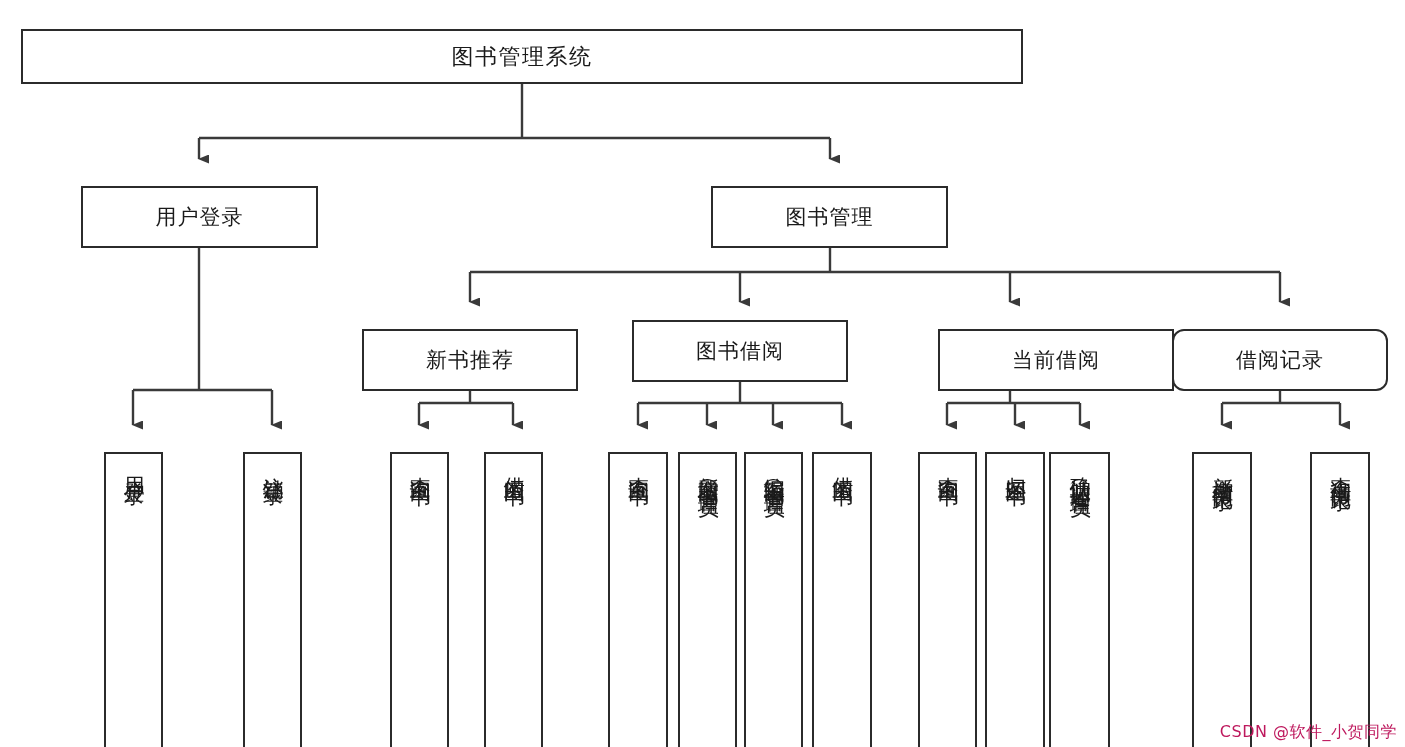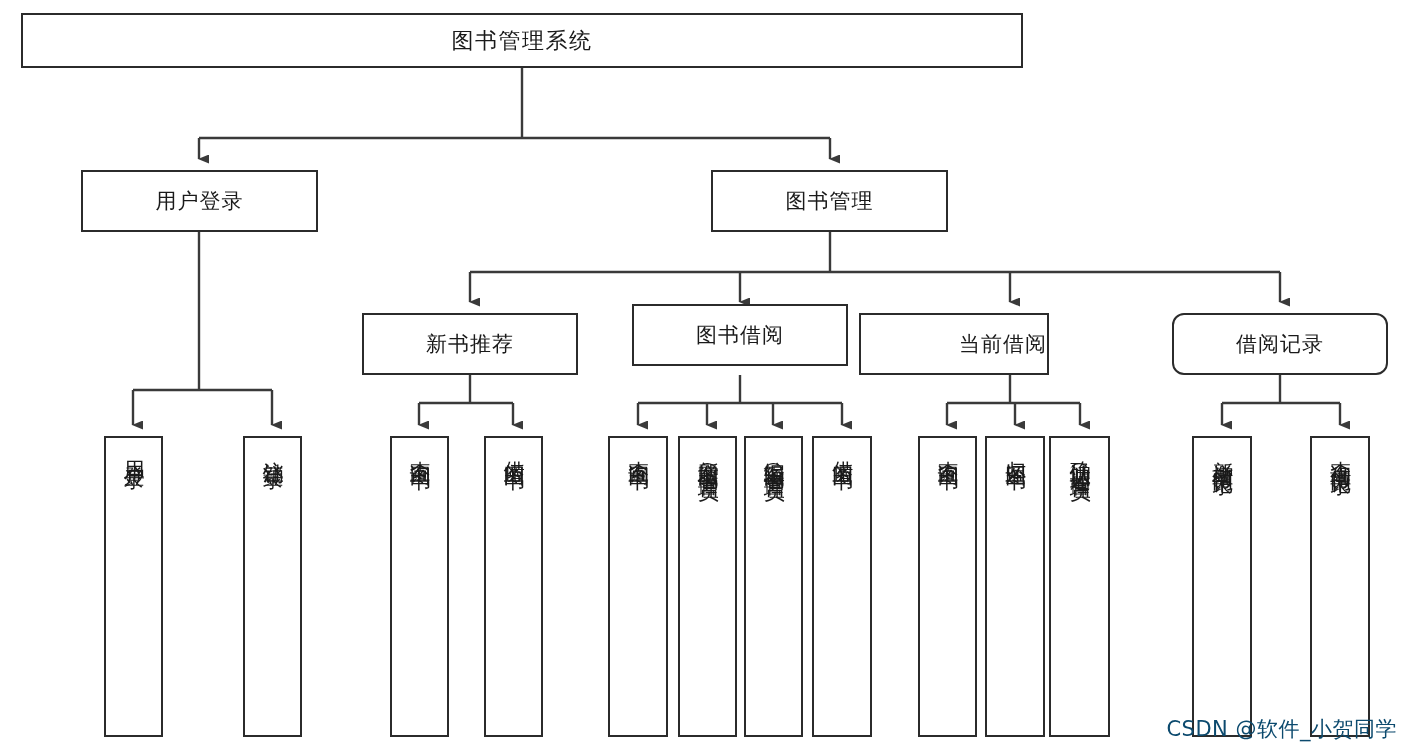"图书管理系统" .node { margin-top: none -> 16px }
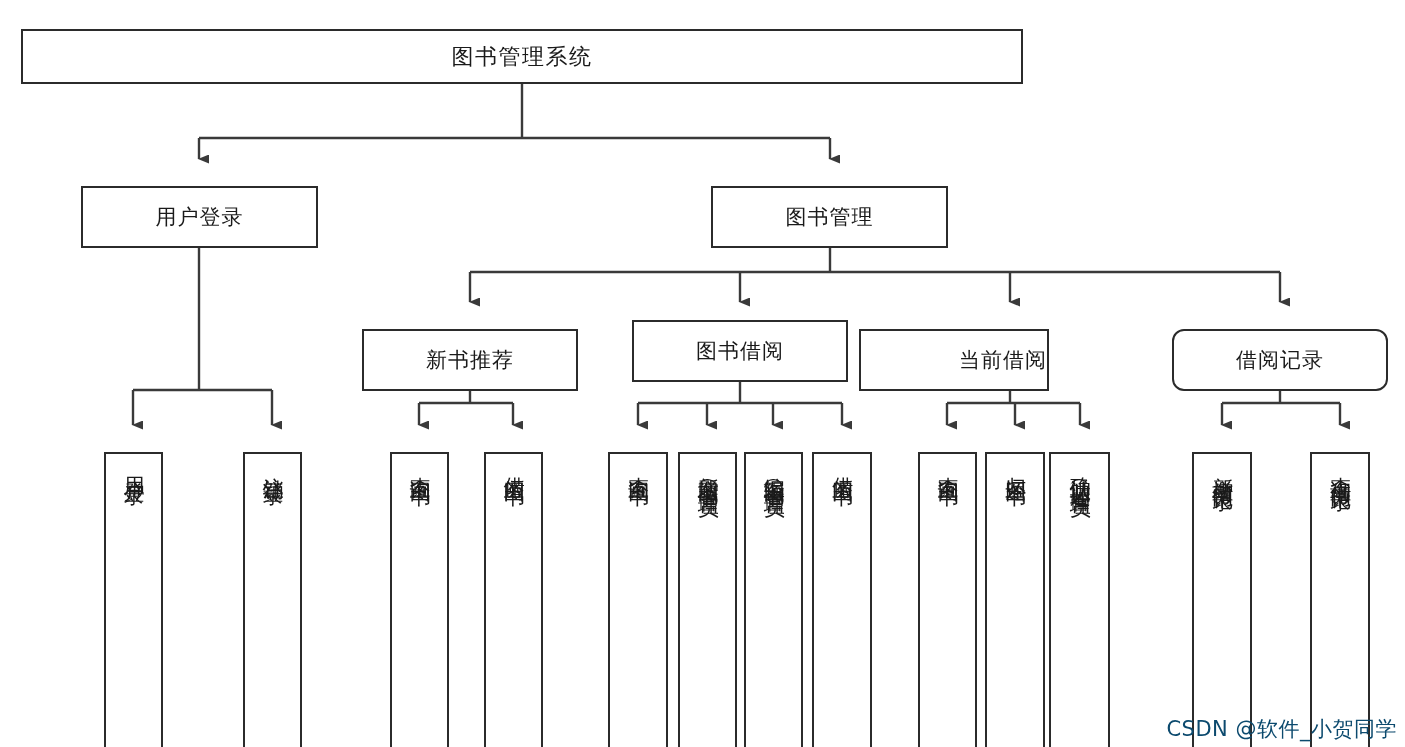"当前借阅" div.node { justify-content: flex-end -> none; left: 859px -> 938px; width: 190px -> 236px }
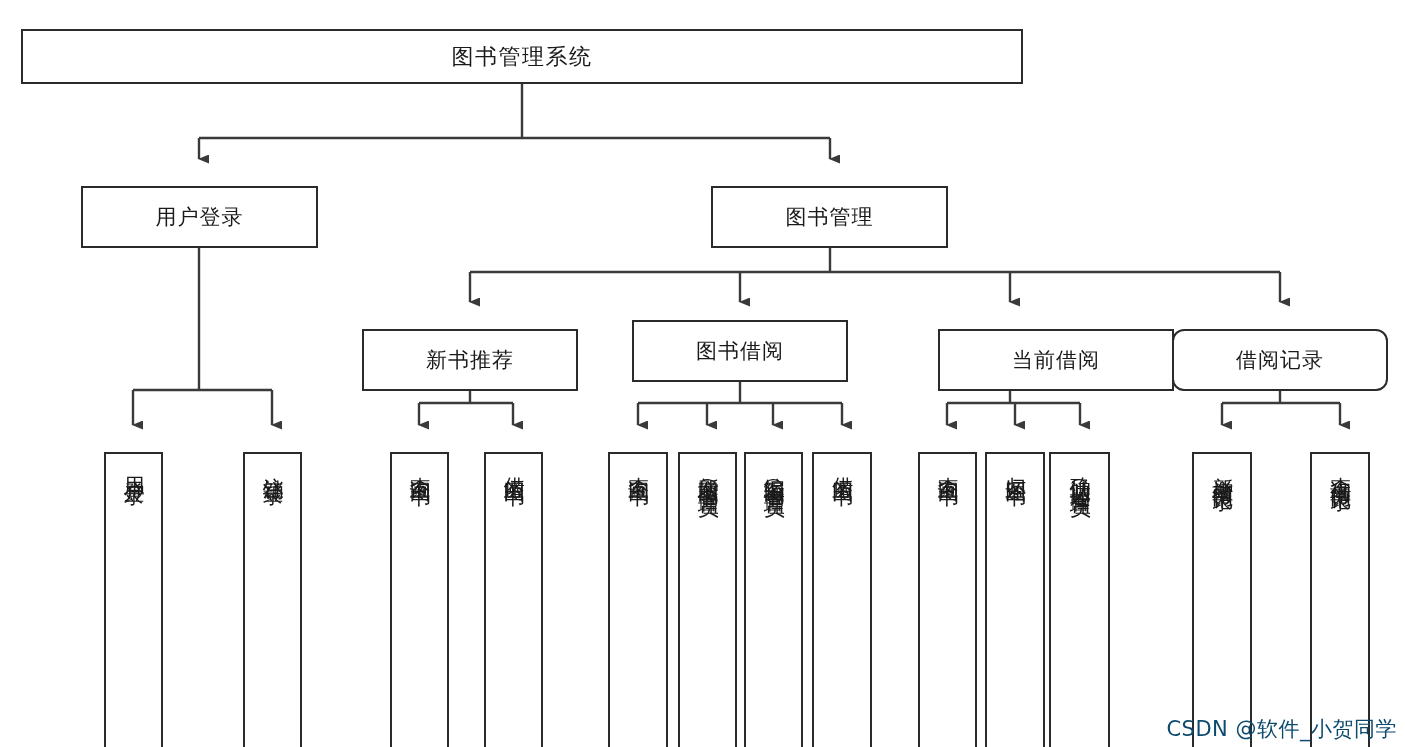"CSDN @软件_小贺同学" #watermark { color: #0c4a6e -> #be185d; font-size: 21px -> 16px }
